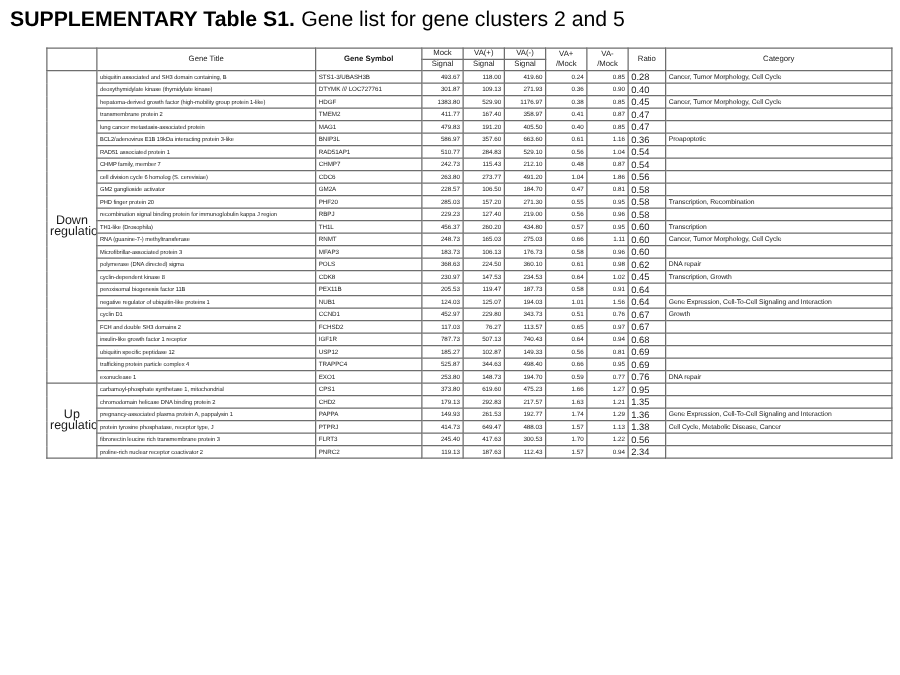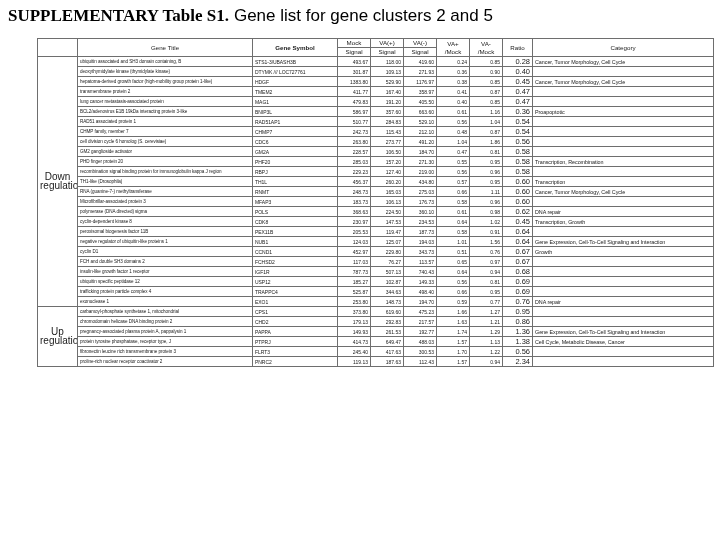"SUPPLEMENTARY Table S1." .slide-title .t-bold { font-family: Liberation Serif, serif -> none }
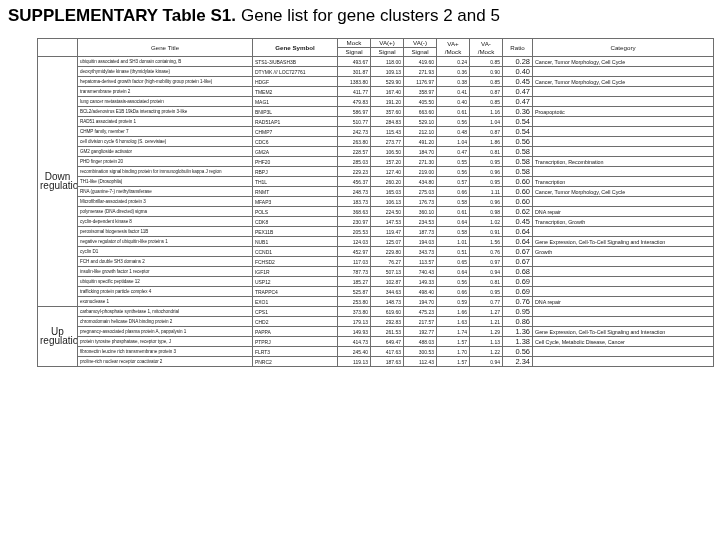"0.28" .c-ratio { text-align: right -> left }
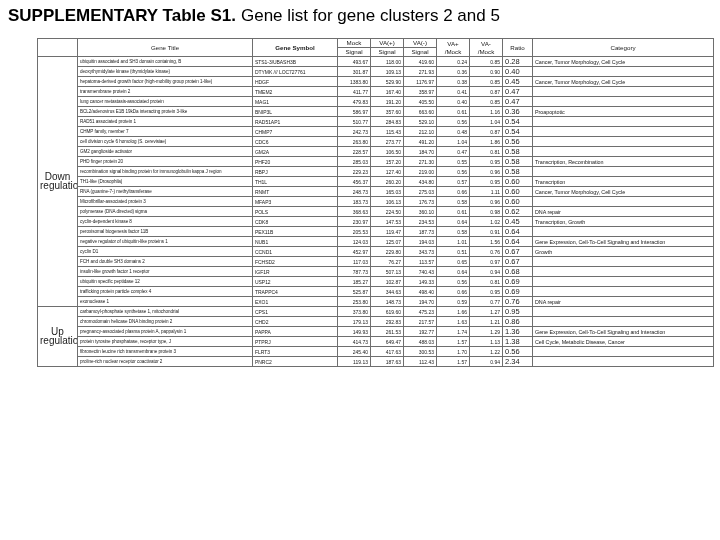"0.86" td.c-ratio { text: 0.86 -> 1.35 }
